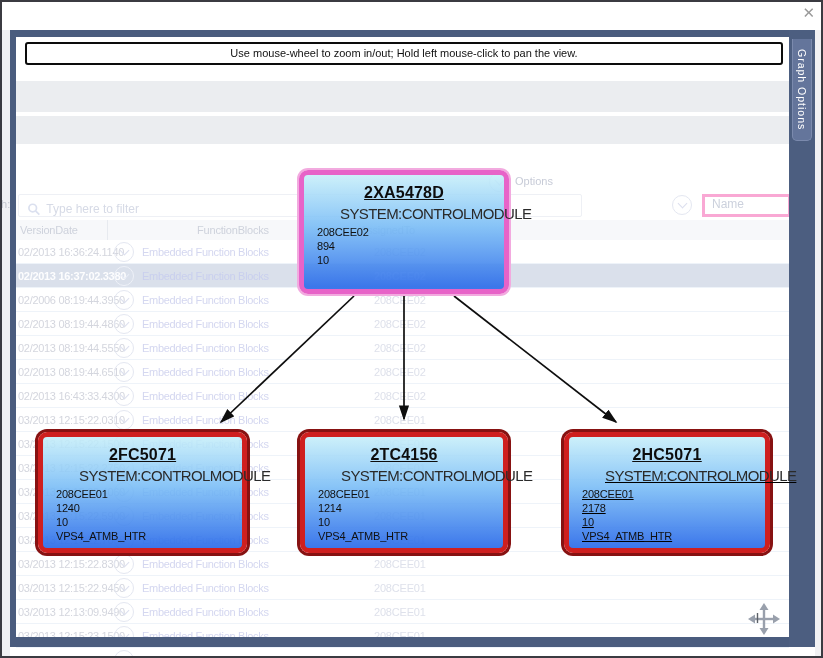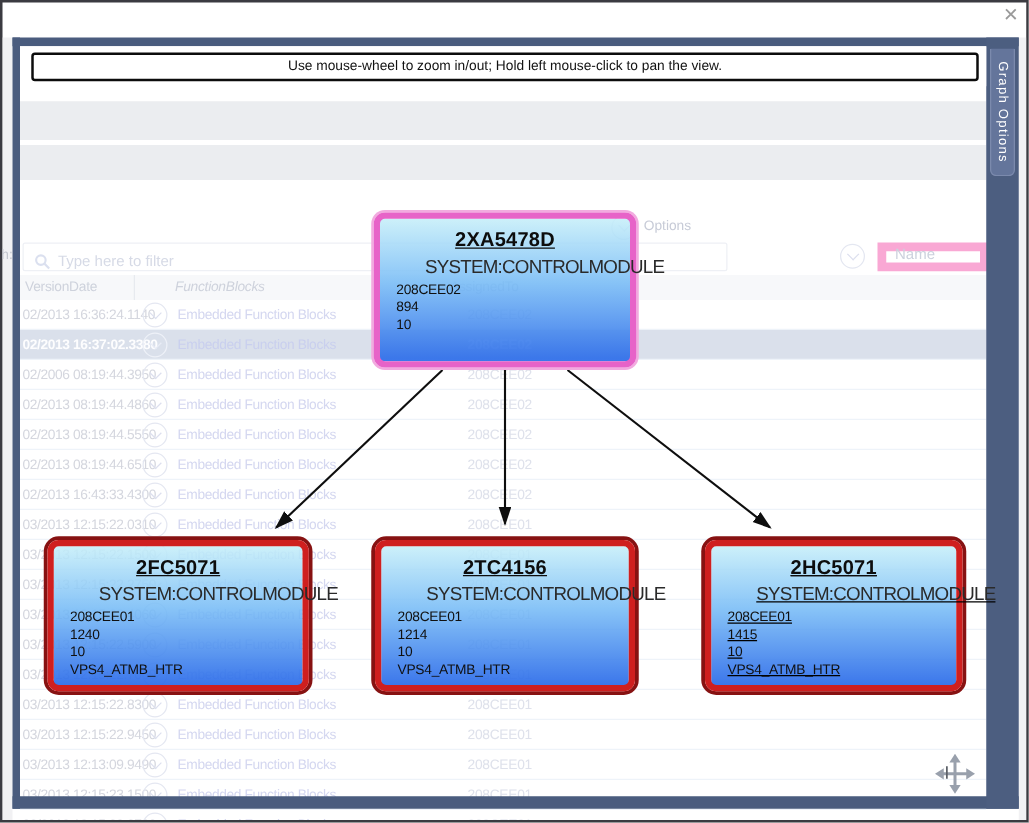"Name" .name-box { align-items: flex-end -> flex-start; border: 7px solid #f9a8d4 -> 3px solid #f9a8d4 }
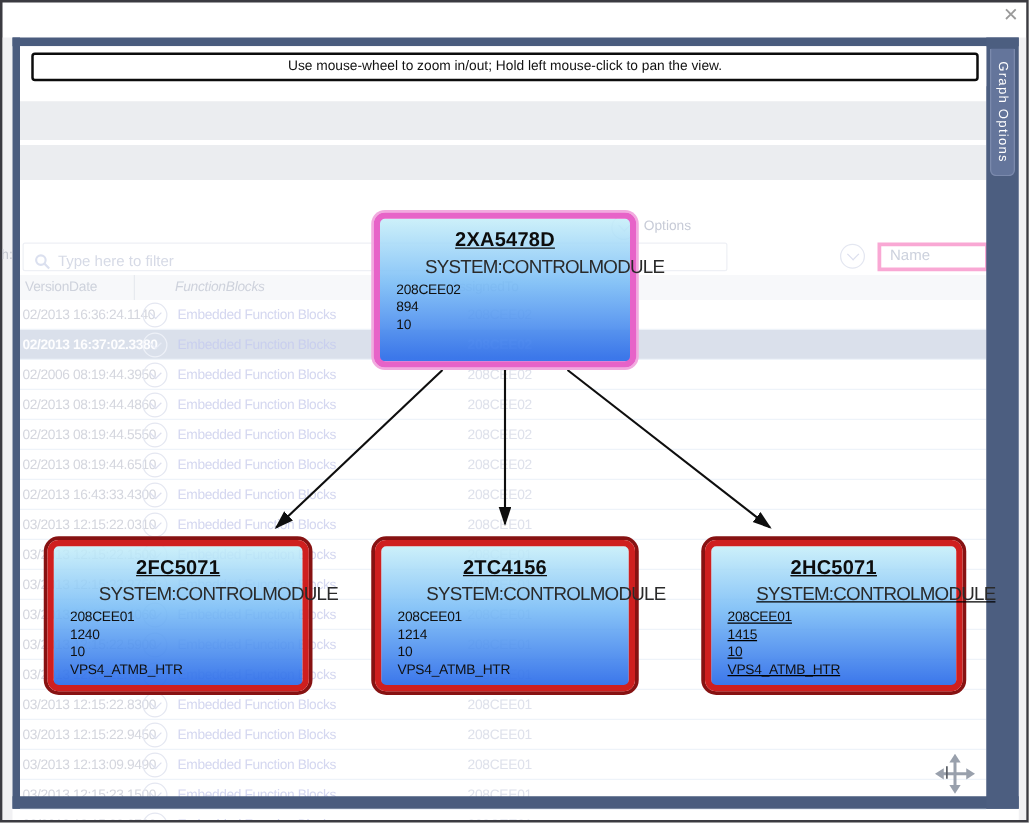"FunctionBlocks" .th-fb { font-style: italic -> none; left: 124px -> 152px; text-align: left -> center }
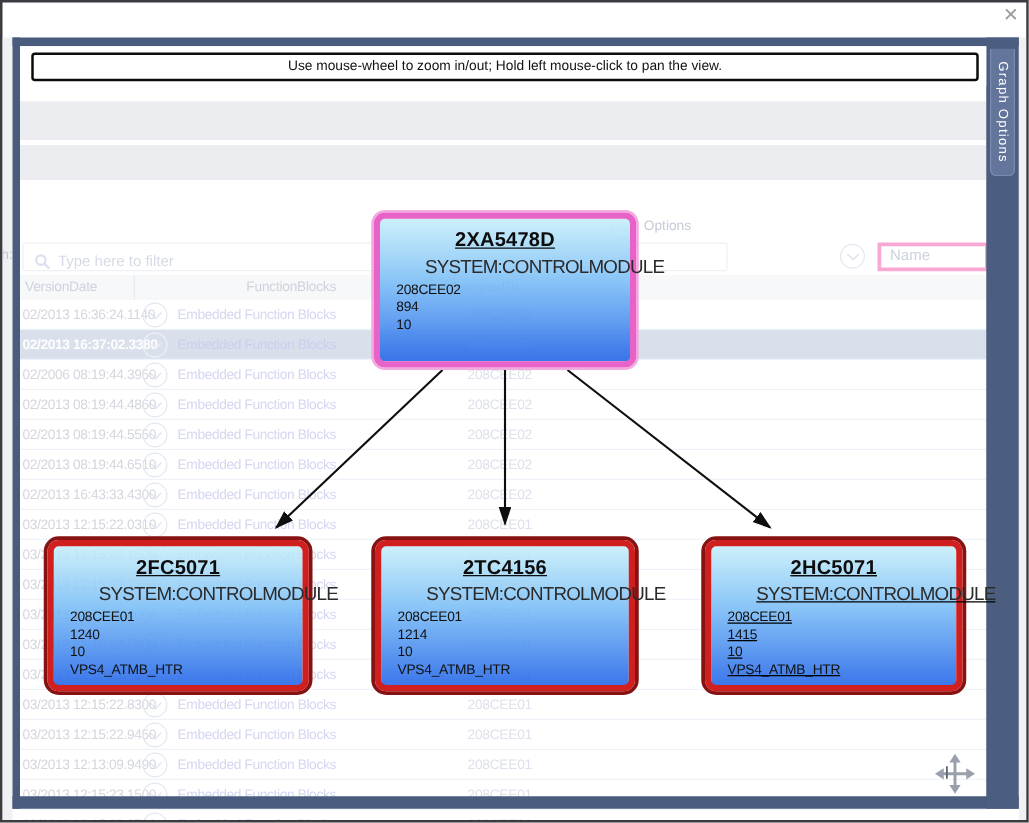"1415" div { text: 1415 -> 2178 }
